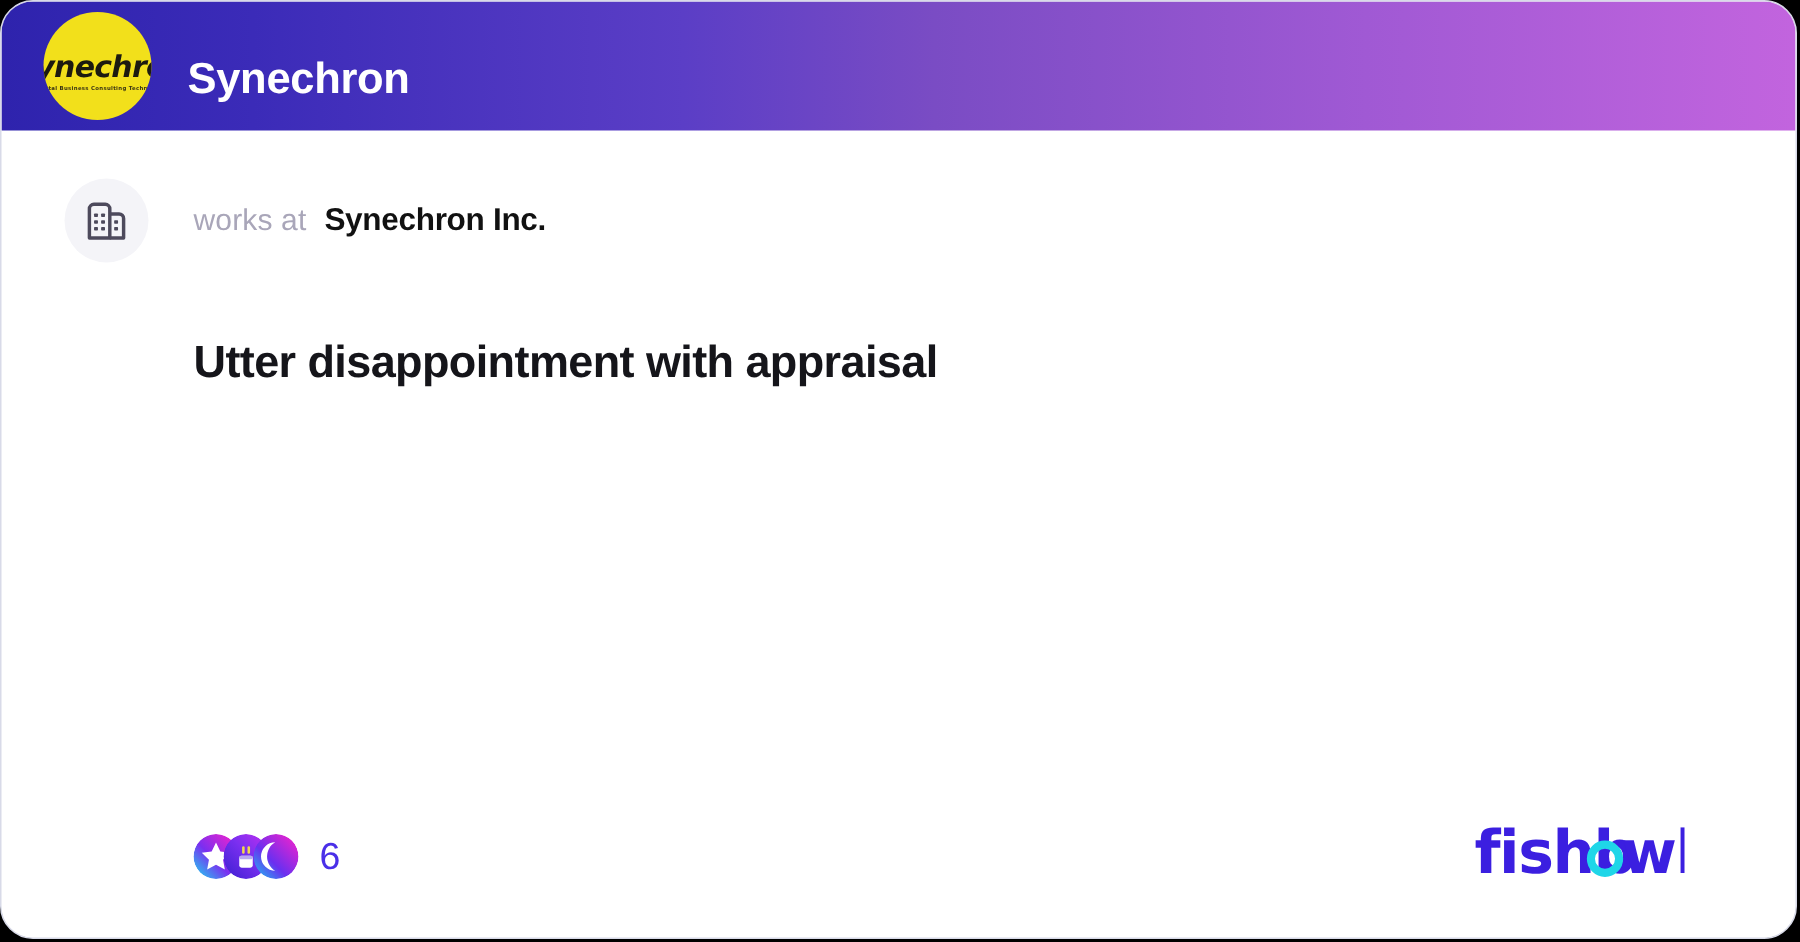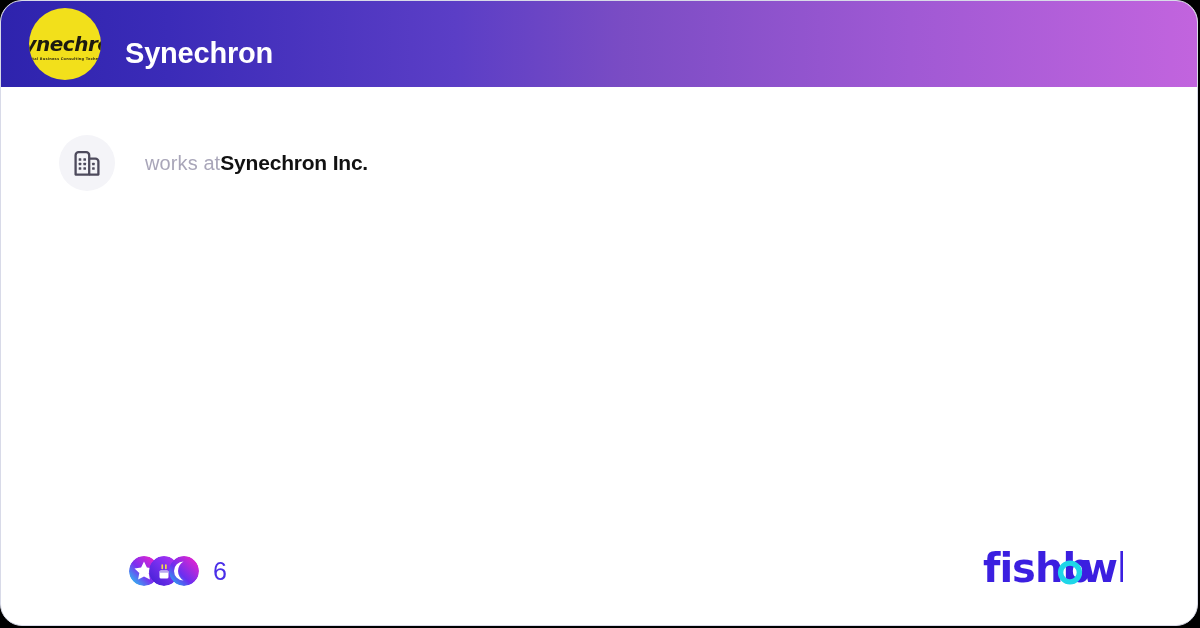"works at" .body { padding: 16px -> 0 }
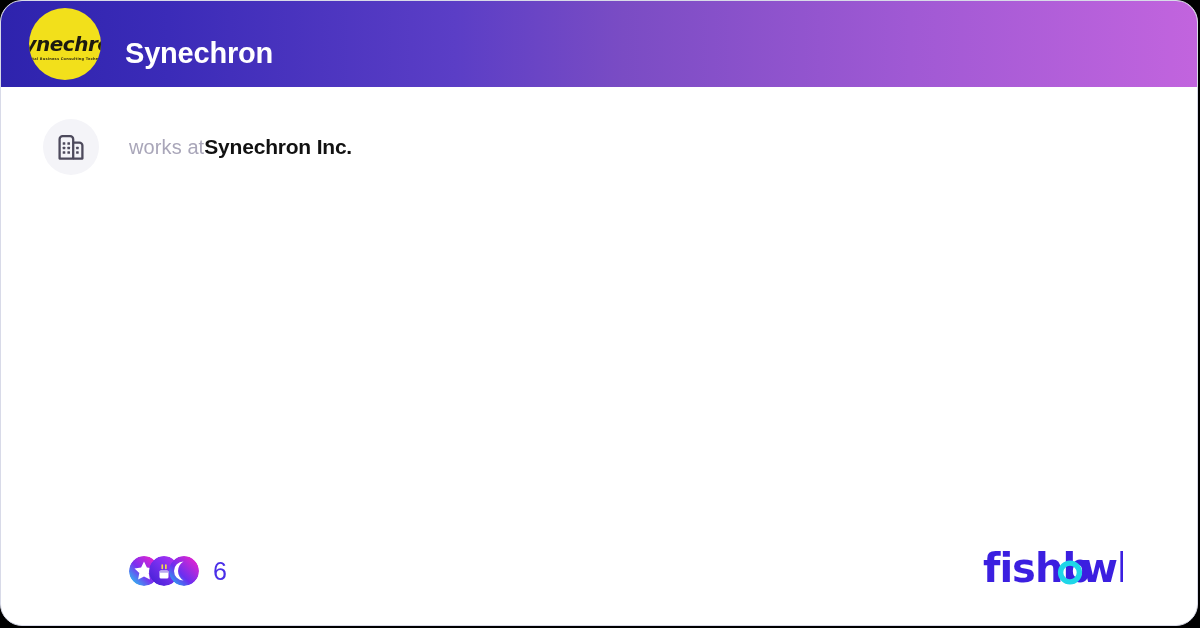"Synechron Inc." .works-company { margin-left: 0 -> 12px }
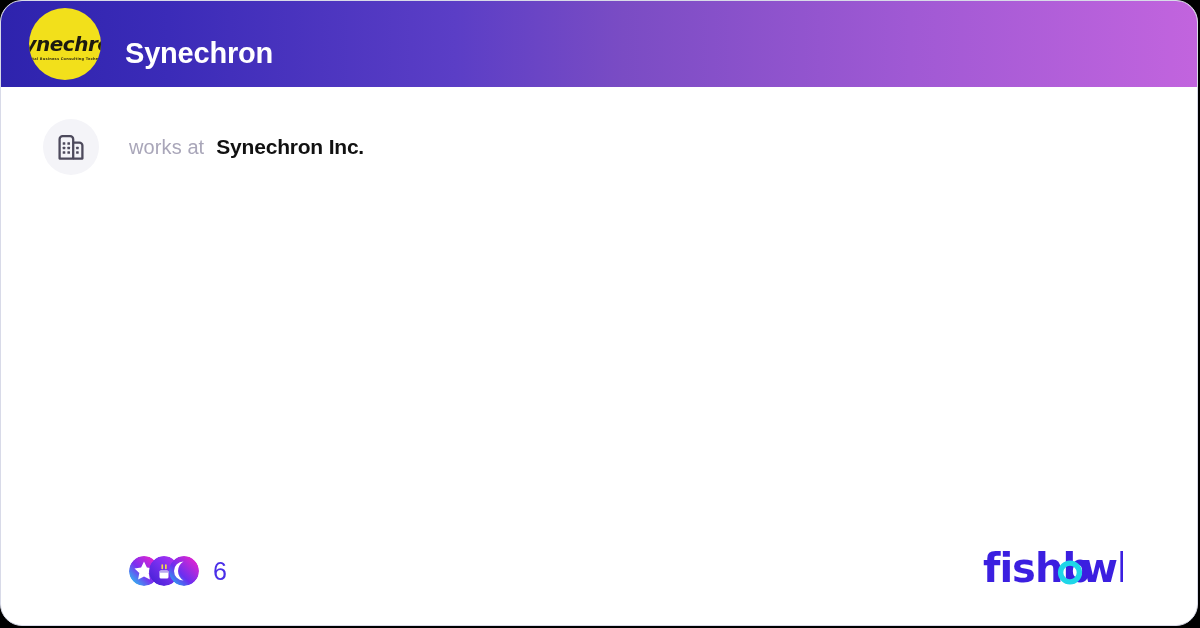"Utter disappointment with appraisal" div.post-title { html: none -> <div>Utter disappointment with appraisal</div> }
